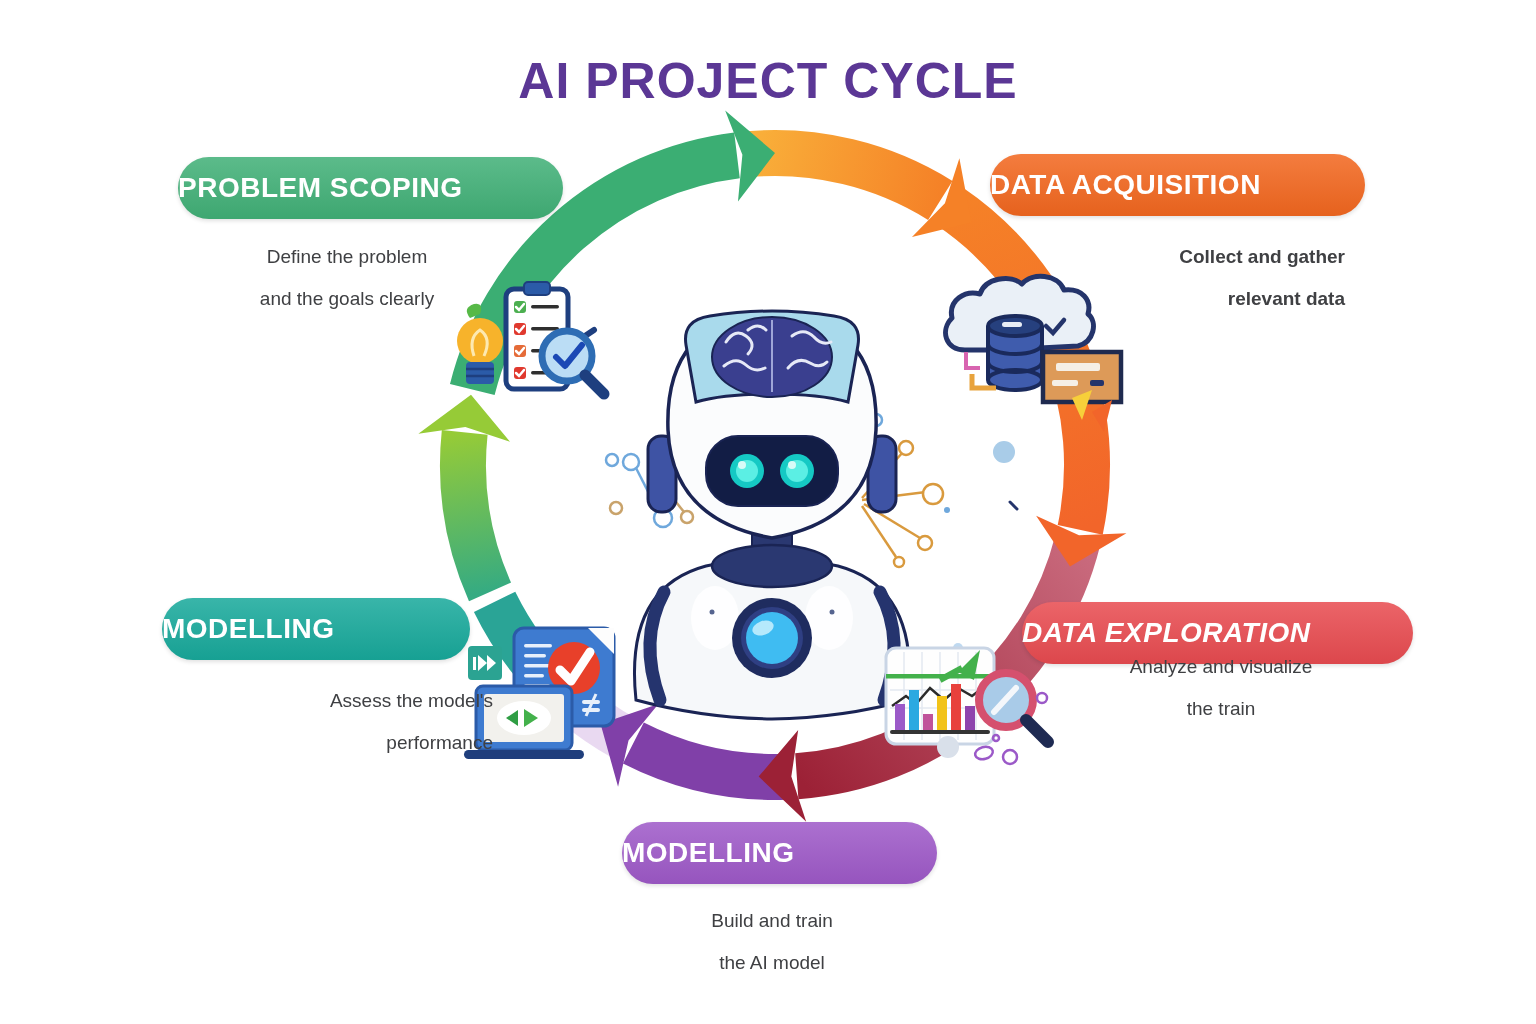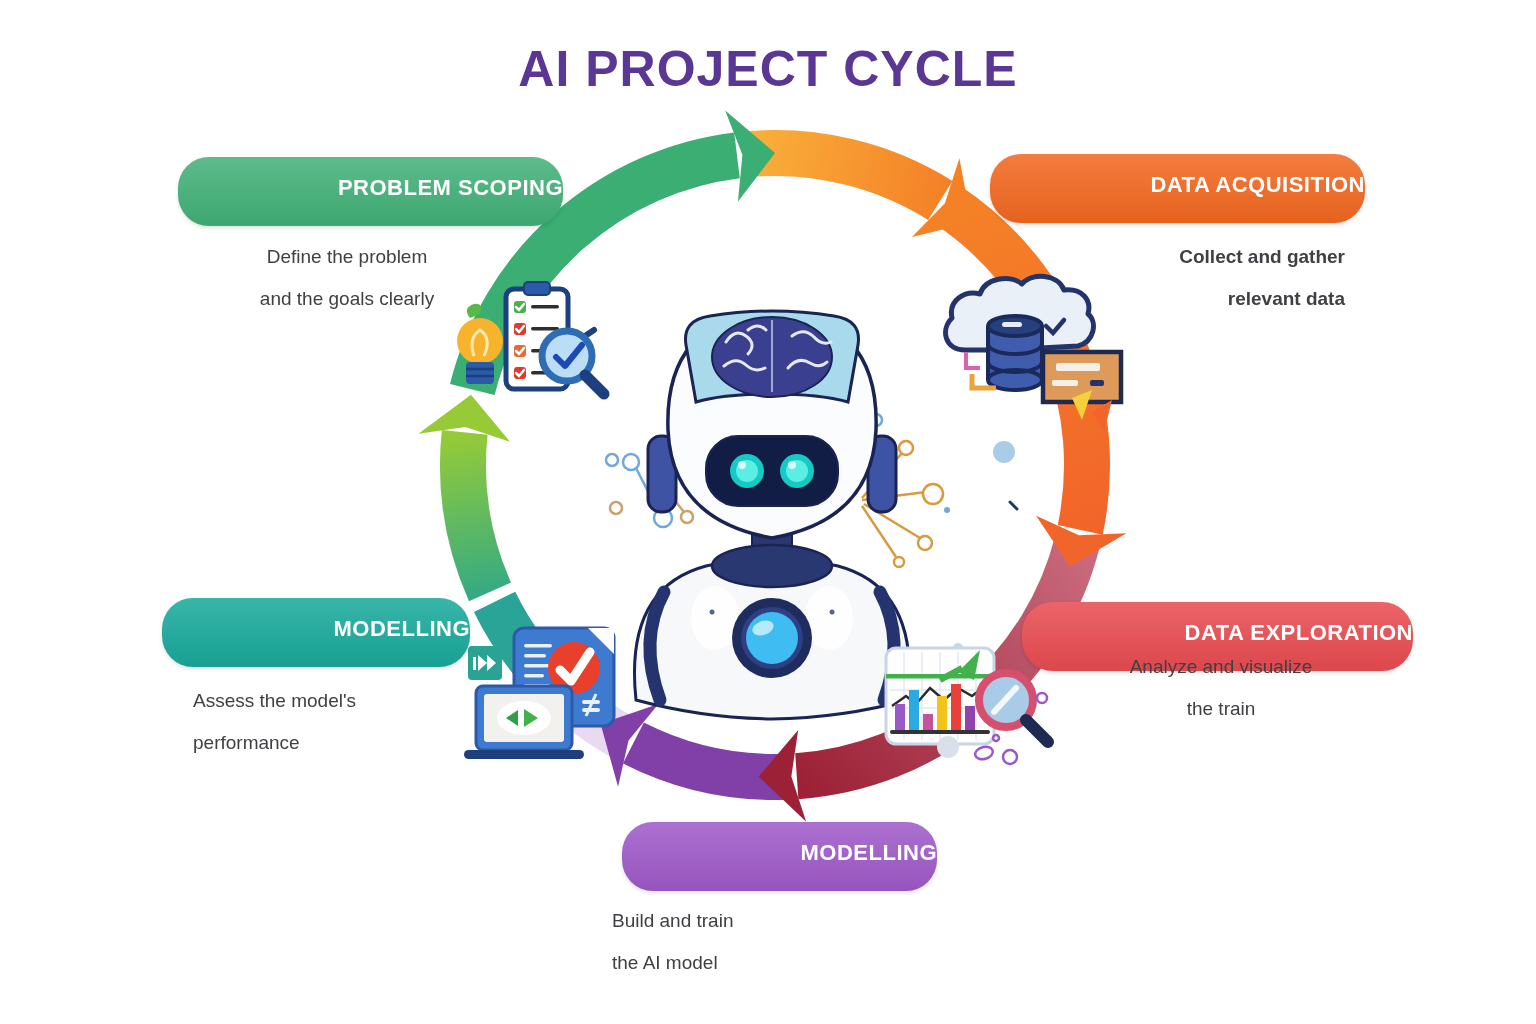"AI PROJECT CYCLE" .page-title { top: 40px -> 52px }
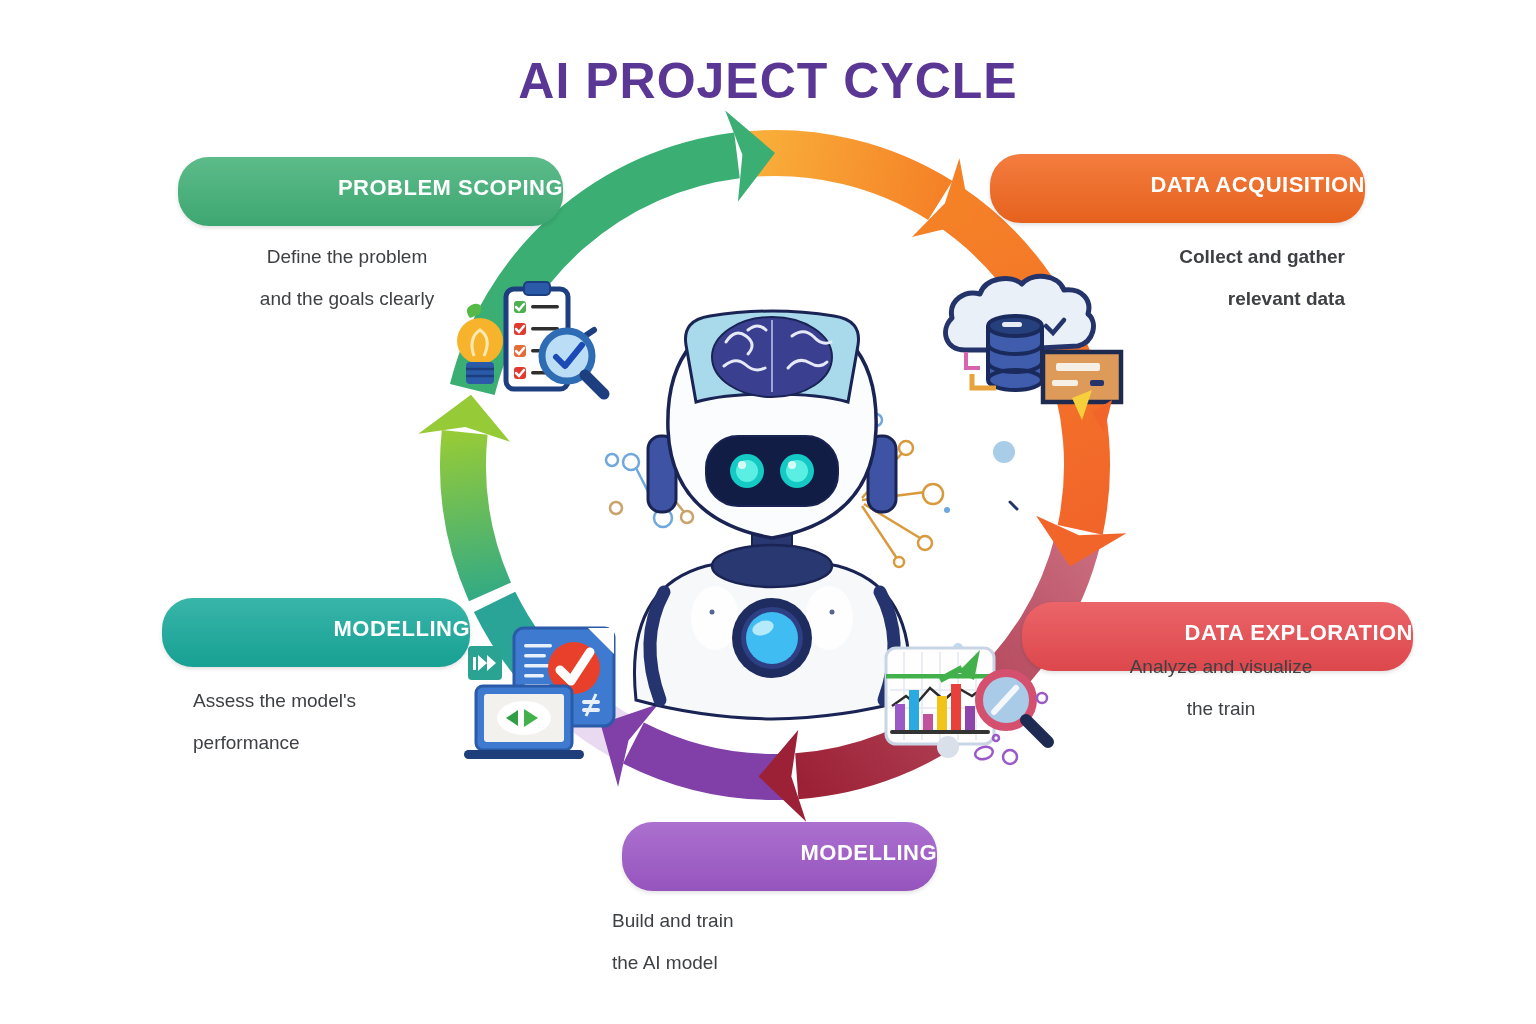"PROBLEM SCOPING" .pill { font-size: 22px -> 28px; height: 69px -> 62px; text-align: right -> left }
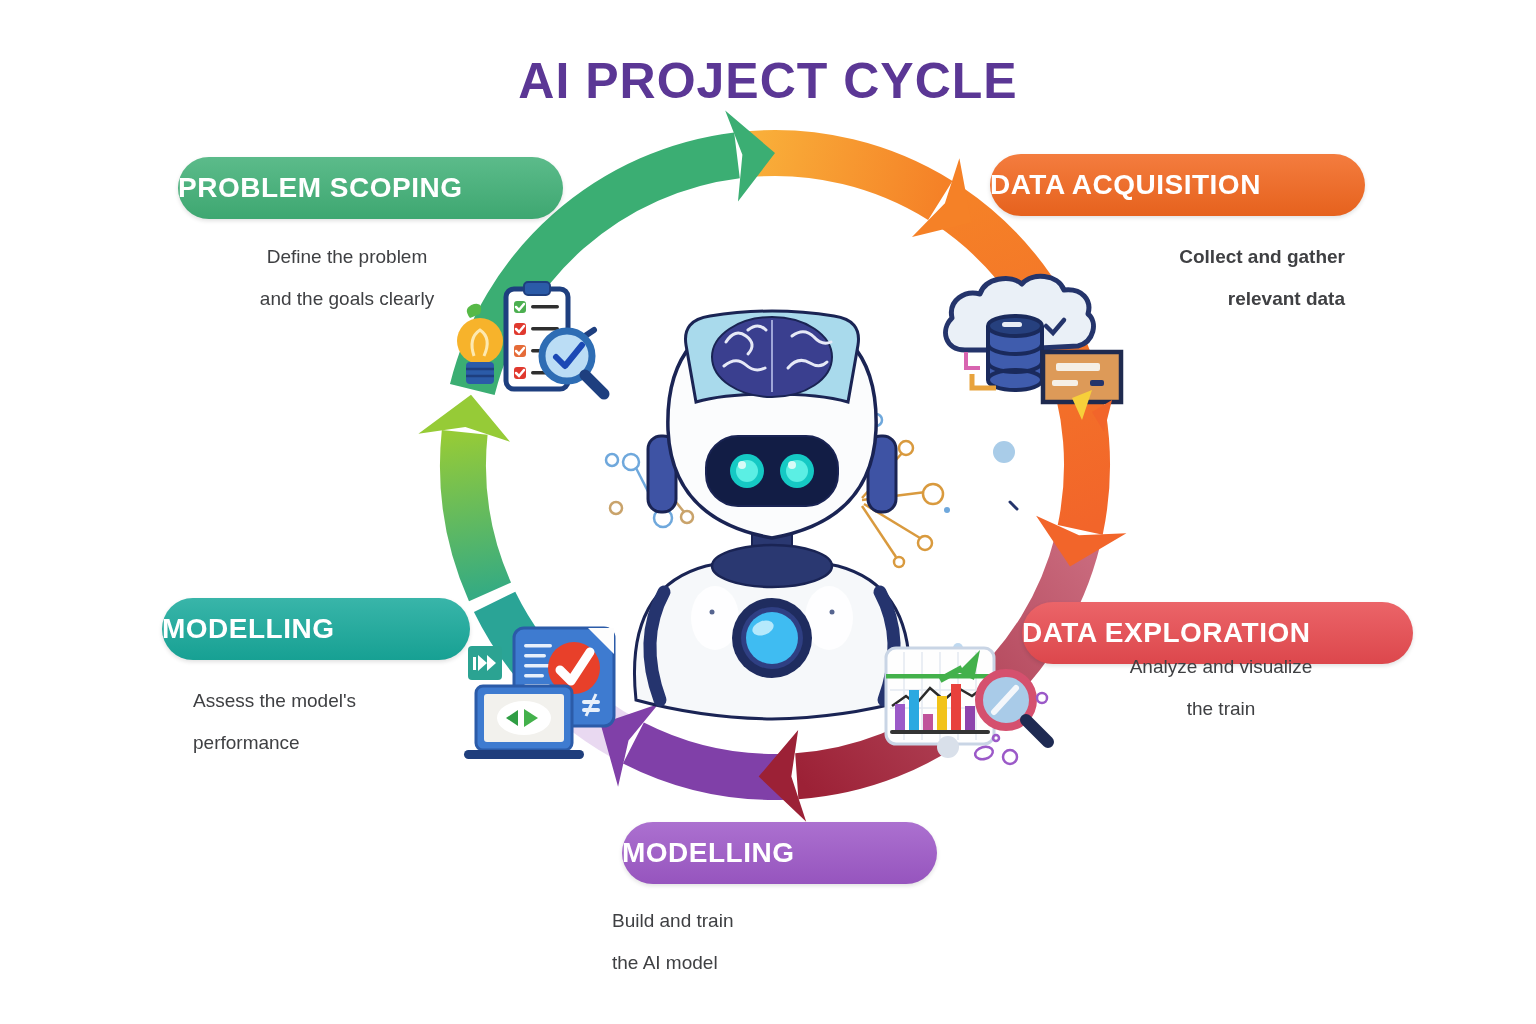"DATA EXPLORATION" .pill-de { font-style: none -> italic }
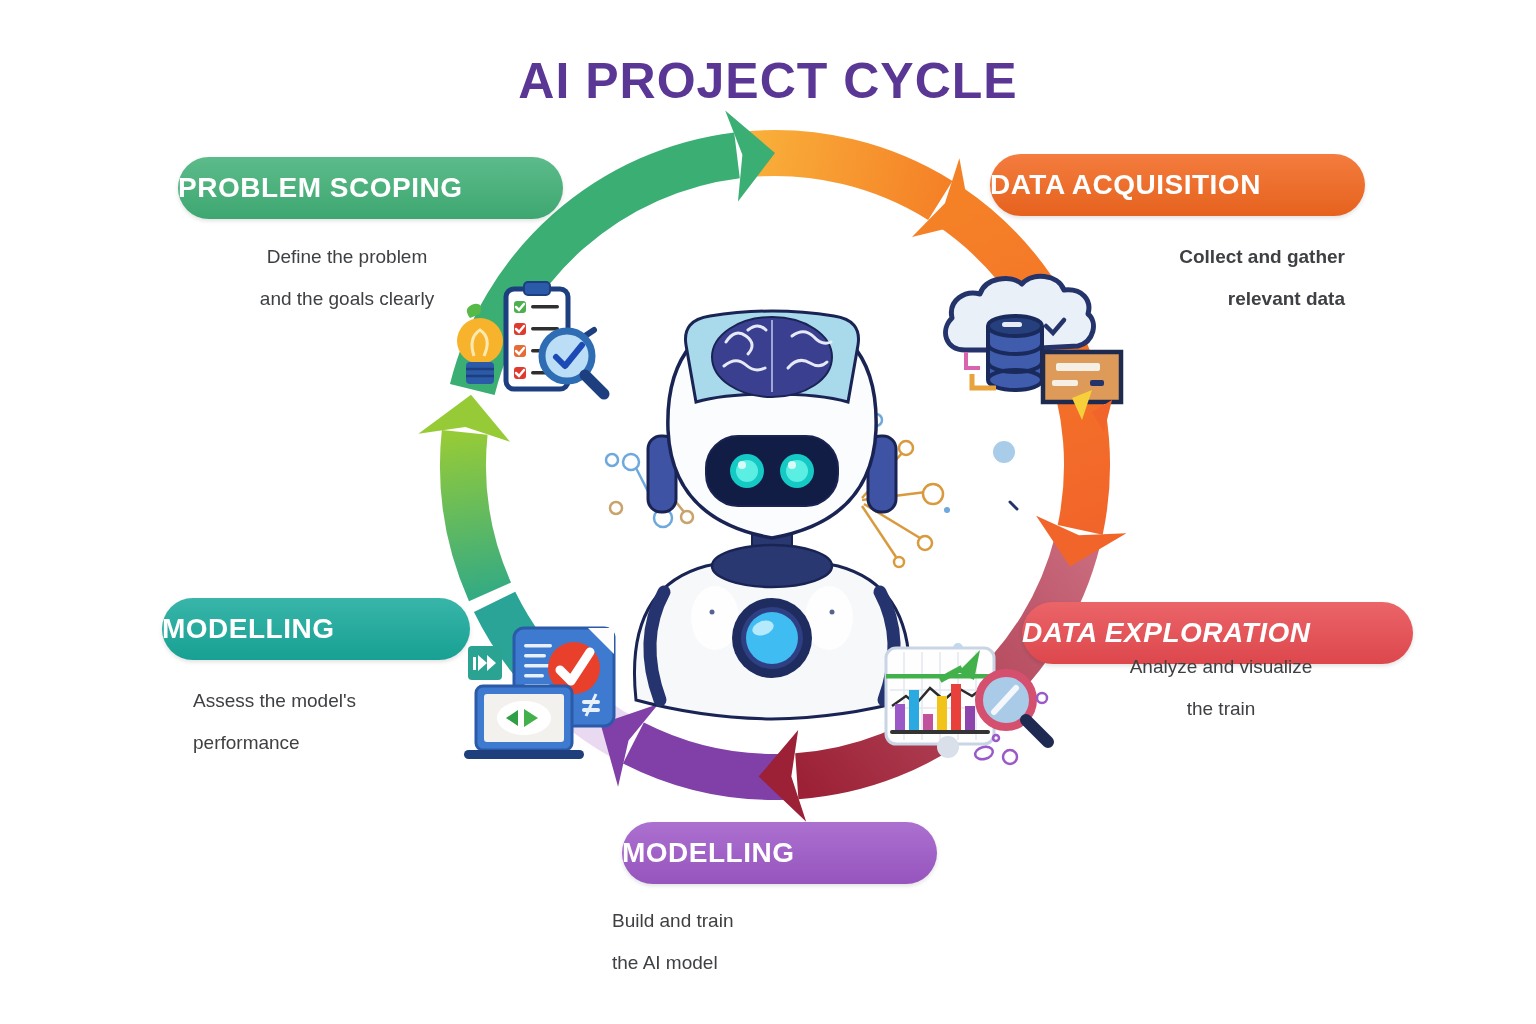"Assess the model's" .desc-ev { text-align: left -> right }
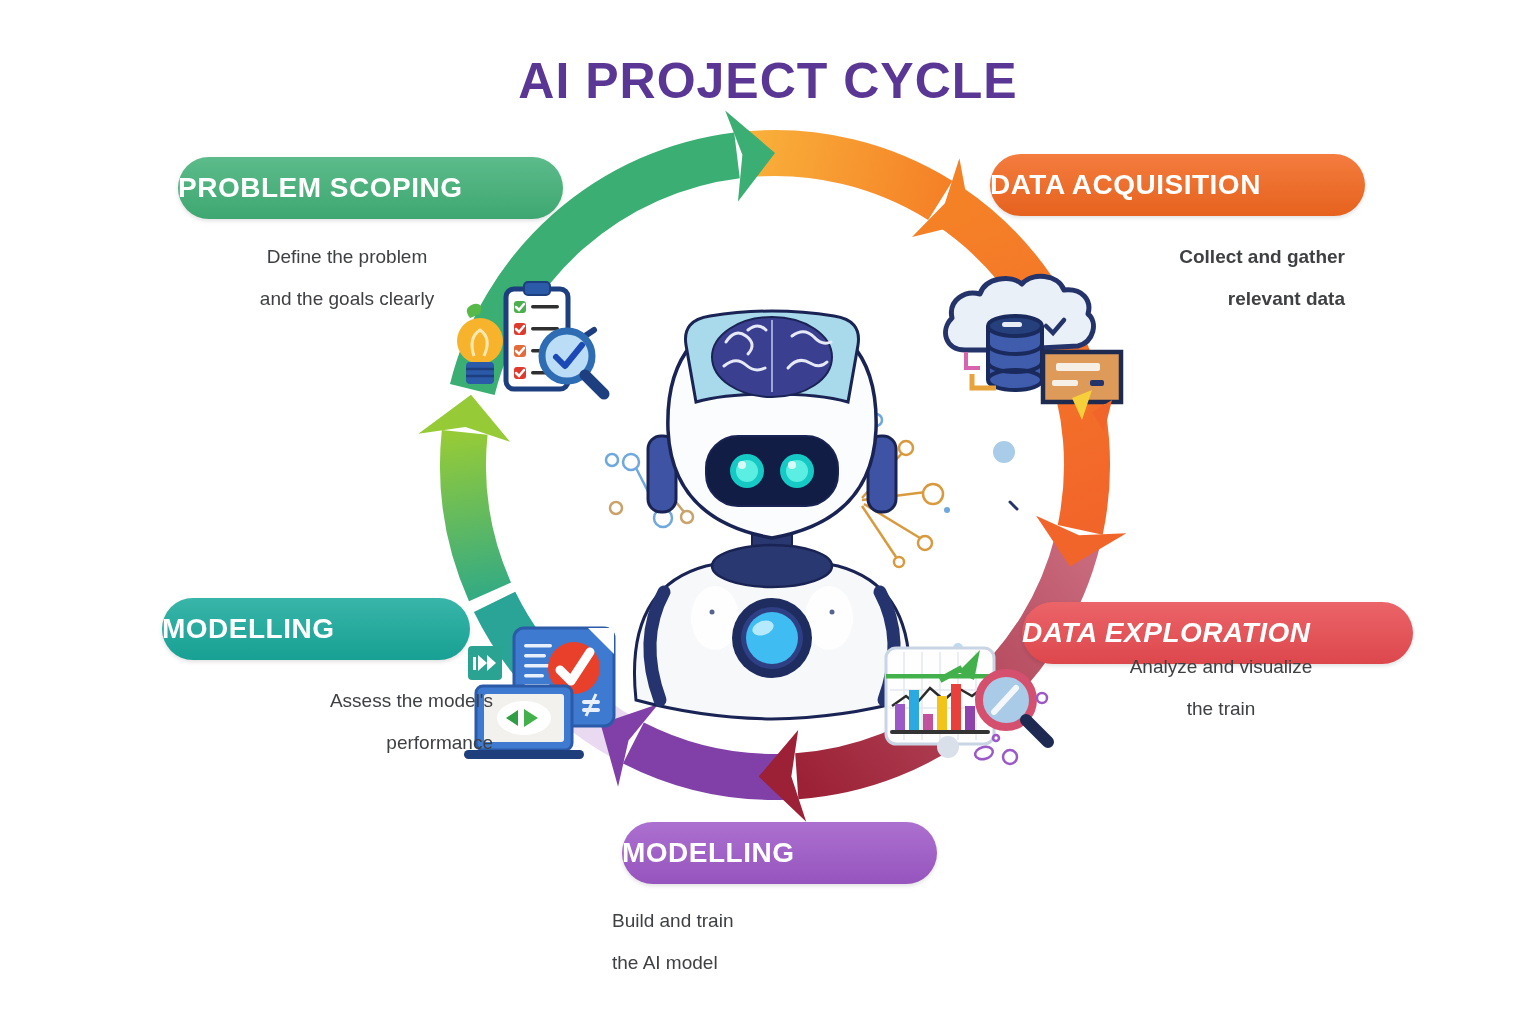"Build and train" .desc-mo { text-align: none -> center }
